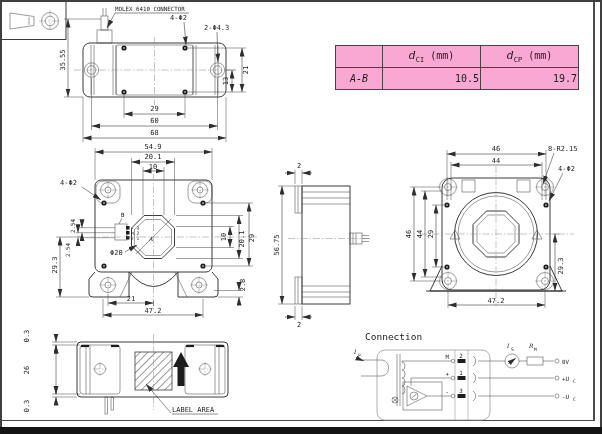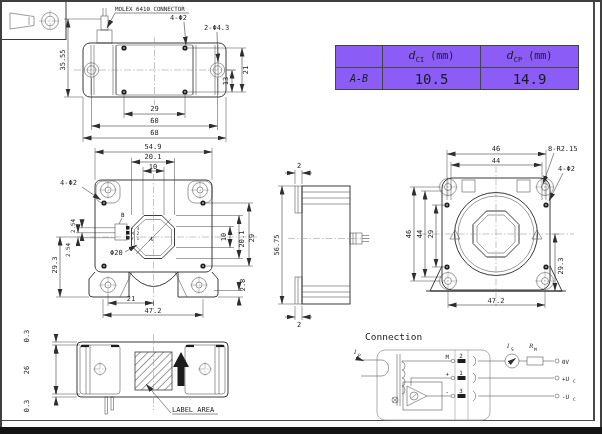"dCI (mm)" .spec { background: #8b5cf6 -> #f9a8d4 }
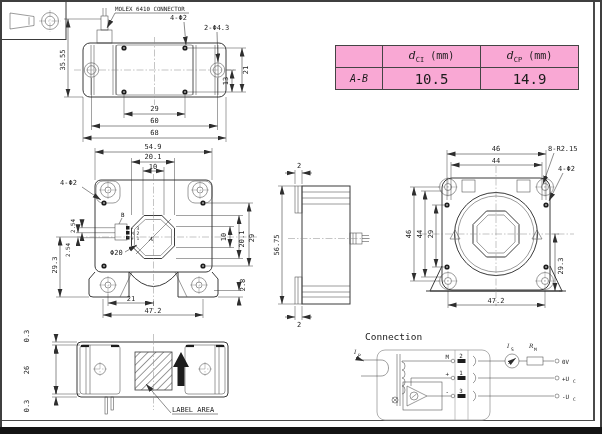"10.5" .spec .val { font-size: 14px -> 10px; text-align: none -> right }
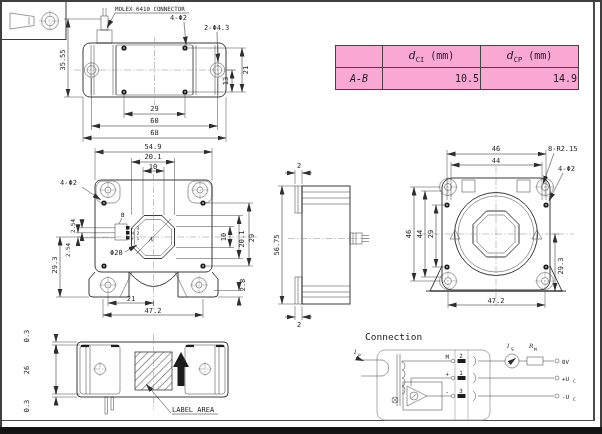"14.9" td.c2 { text: 14.9 -> 19.7 }
